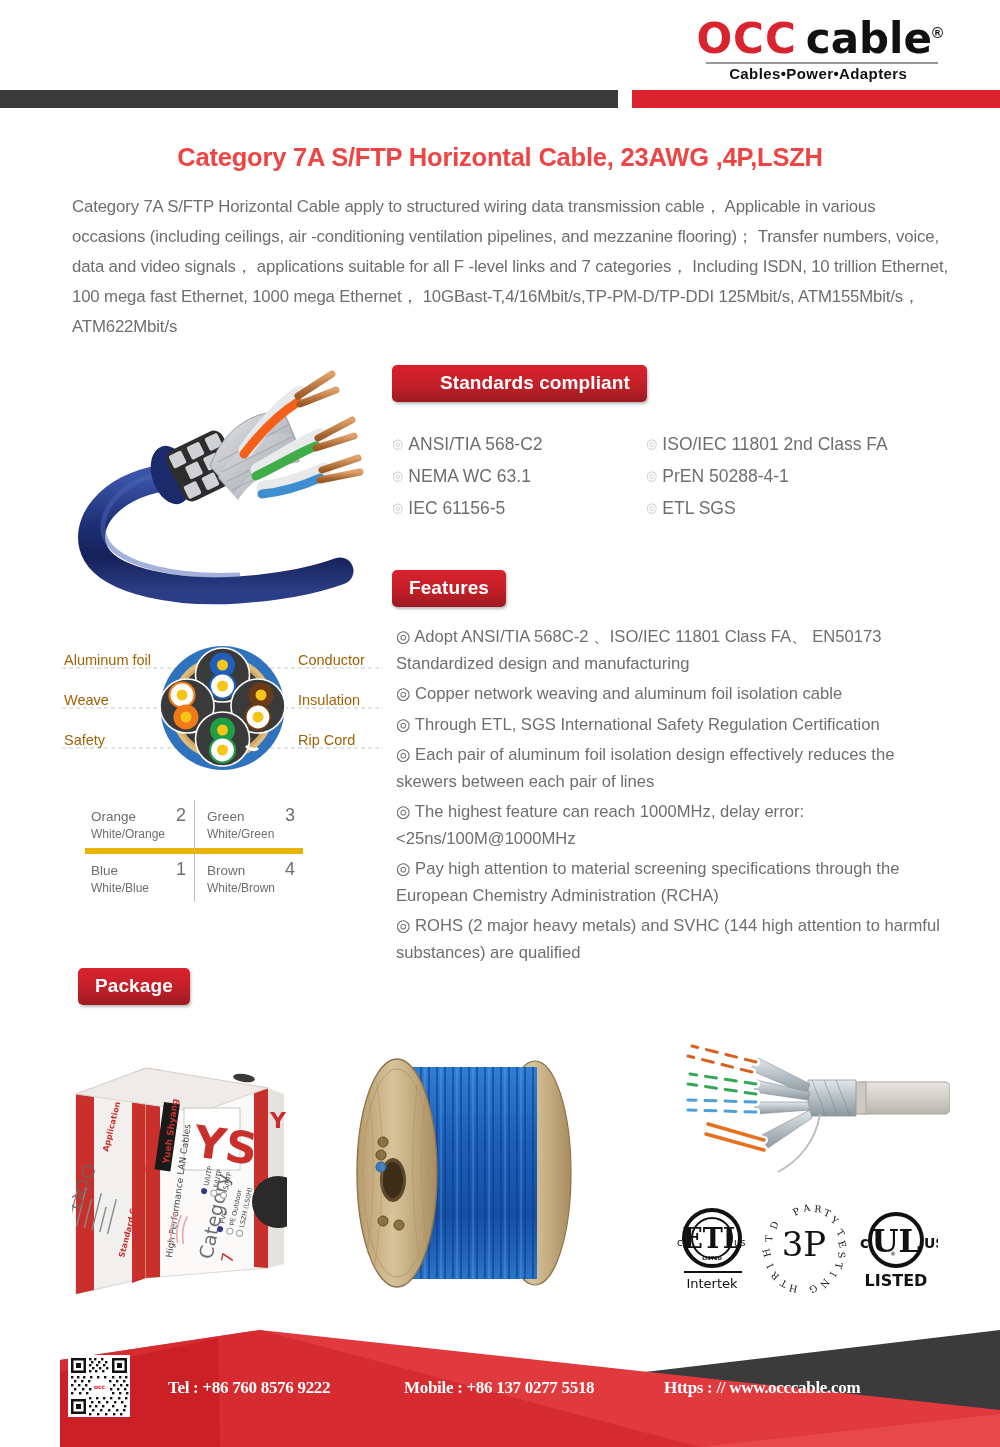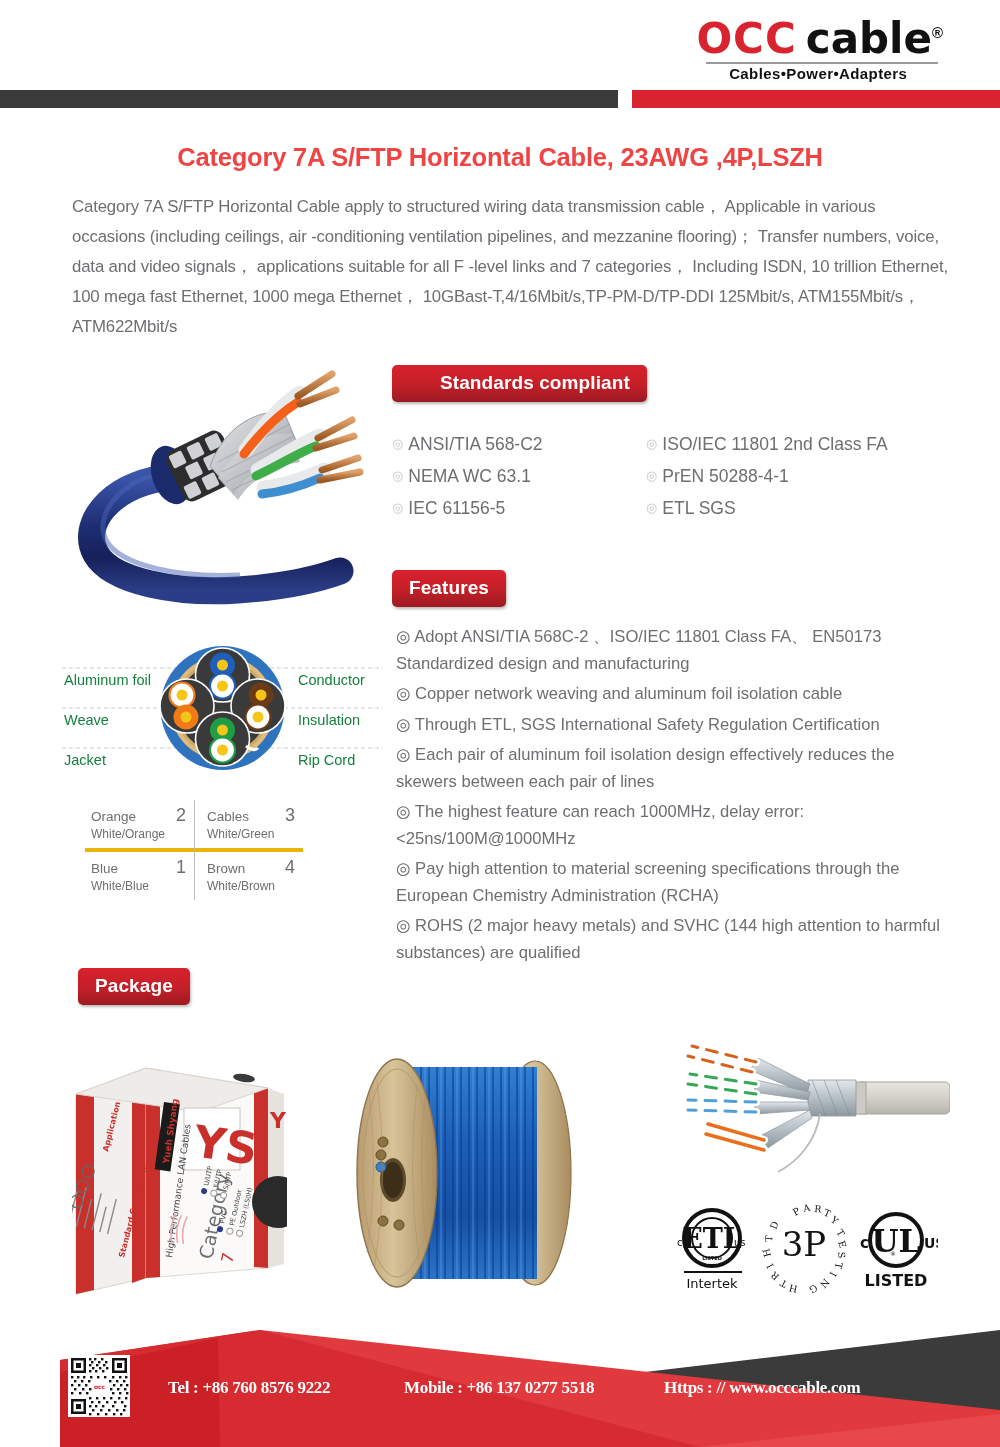"Aluminum foil" .xlabel { color: #15803d -> #a16207; margin-top: 20px -> none }
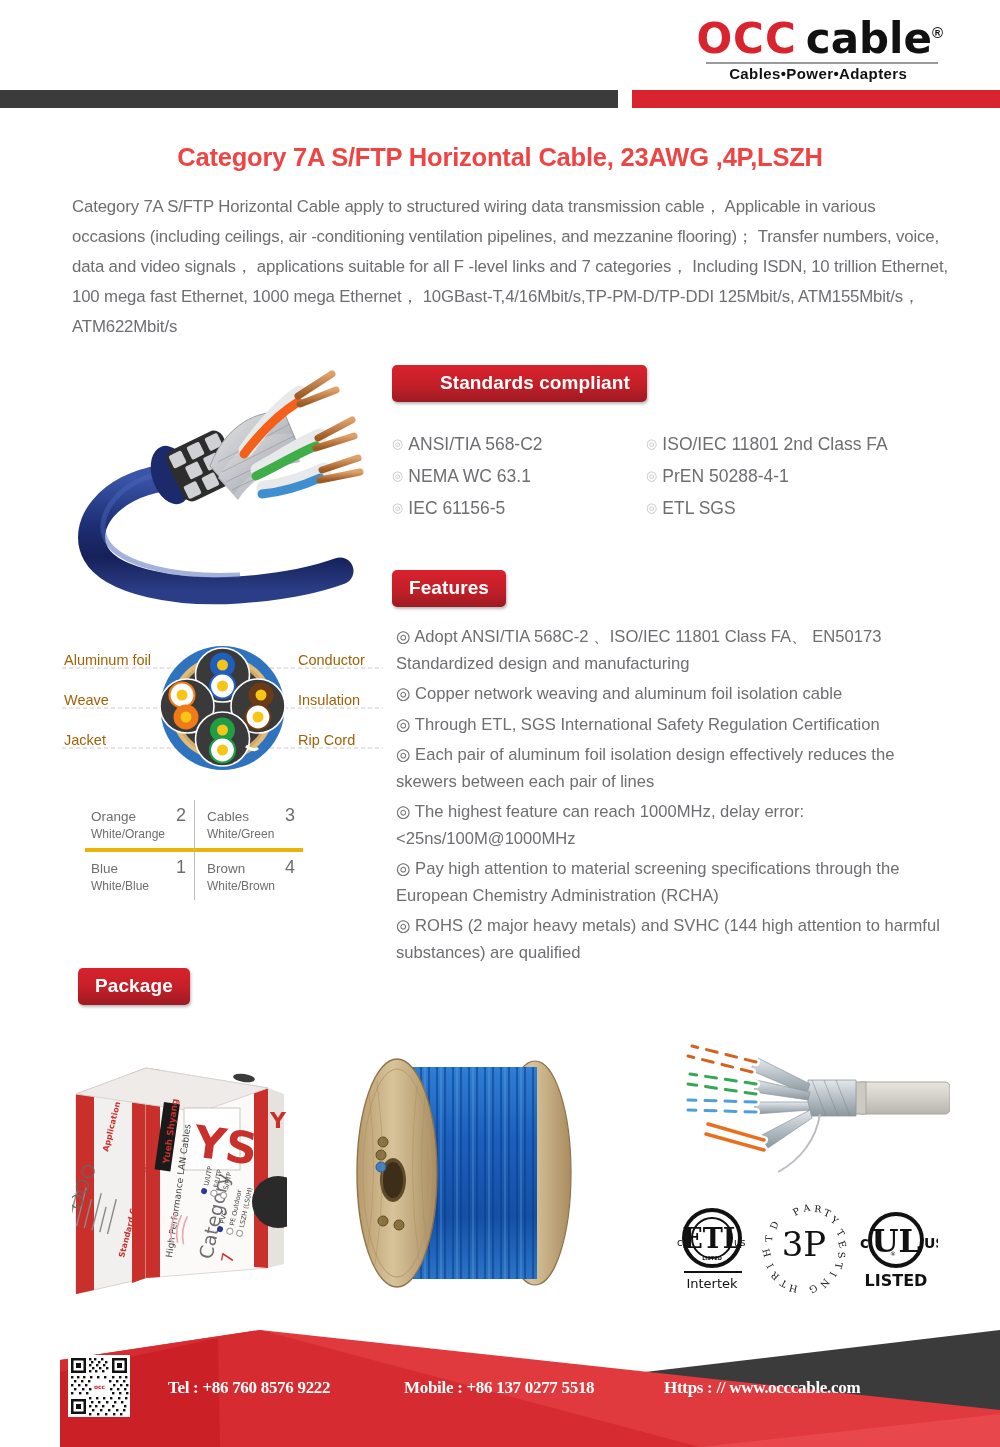"Jacket" span.xlabel { text: Jacket -> Safety }
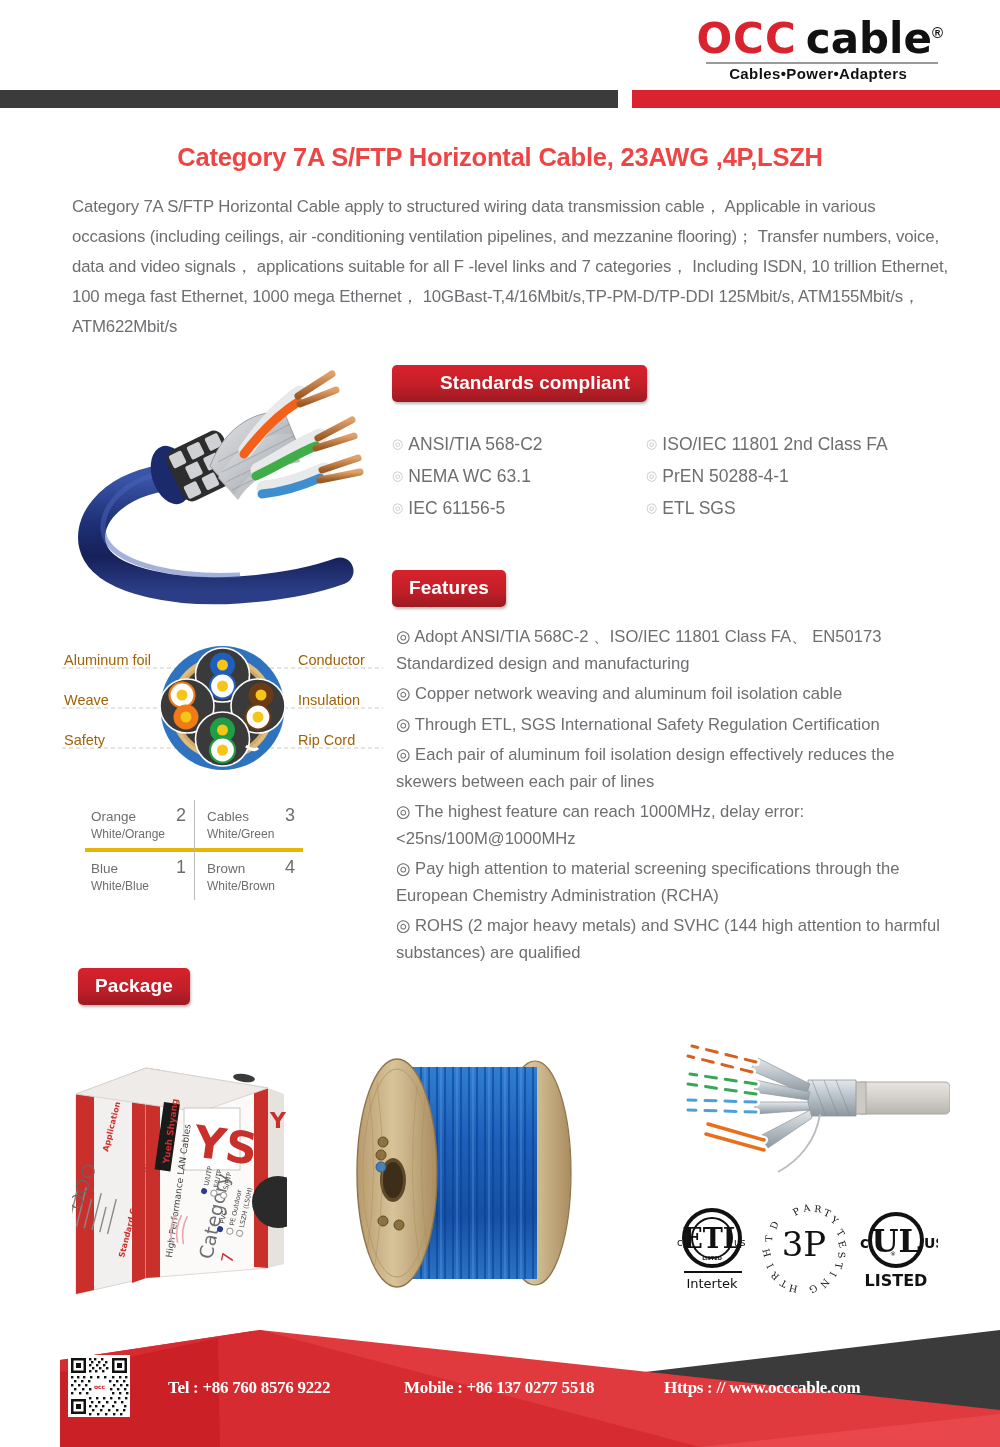"Orange" .pair-row.top .pair-cell { border-bottom: 4px solid #eab308 -> 6px solid #eab308 }
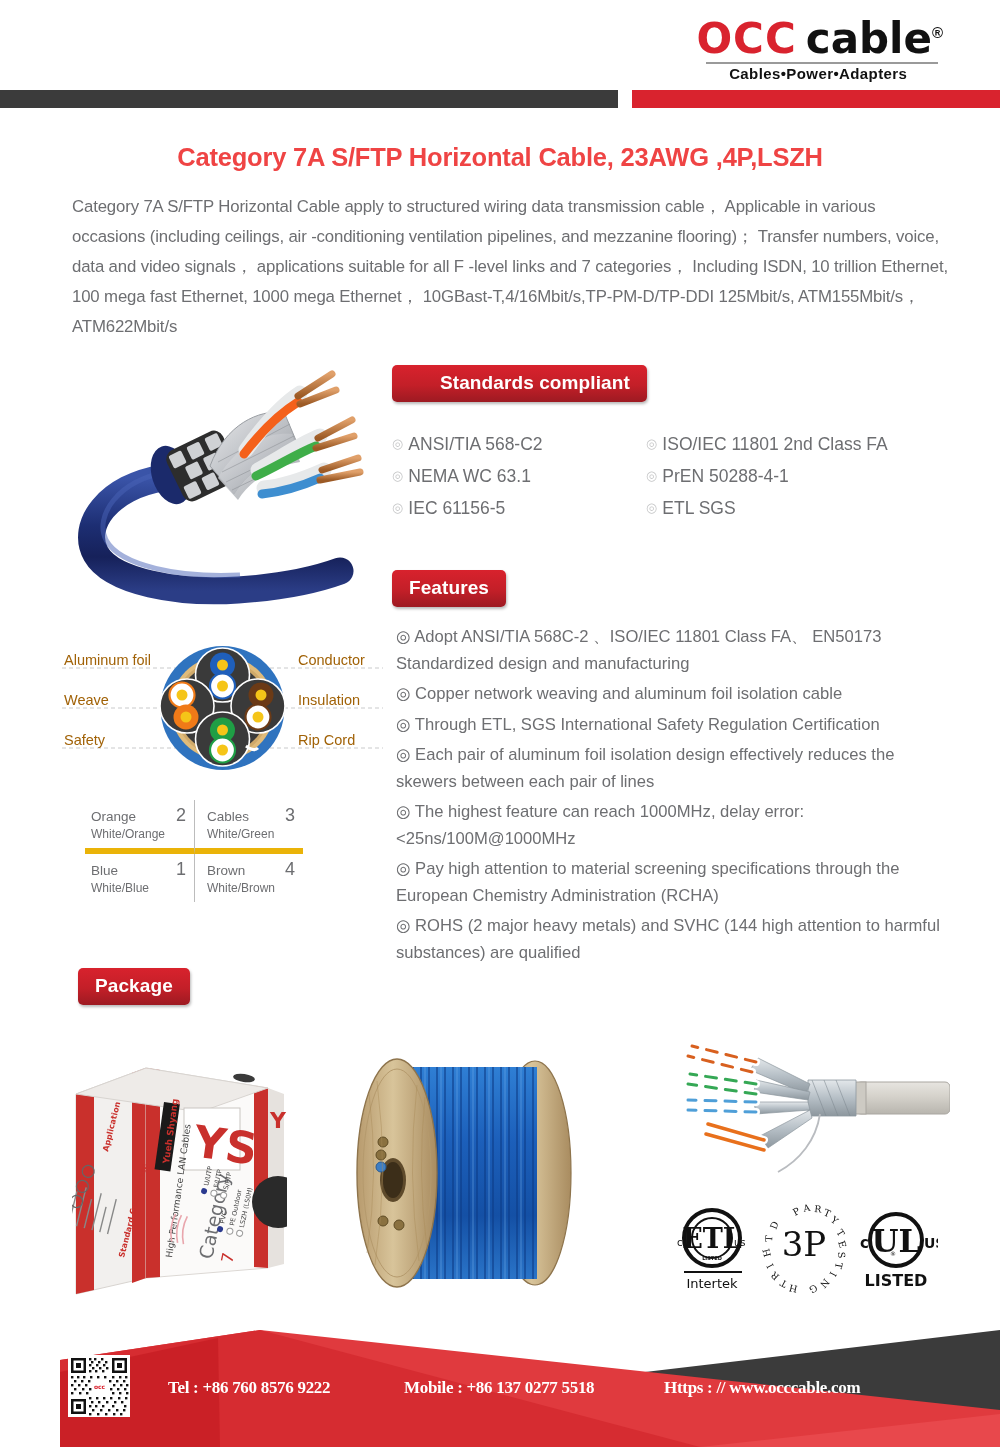"Cables" span.pair-name { text: Cables -> Green }
